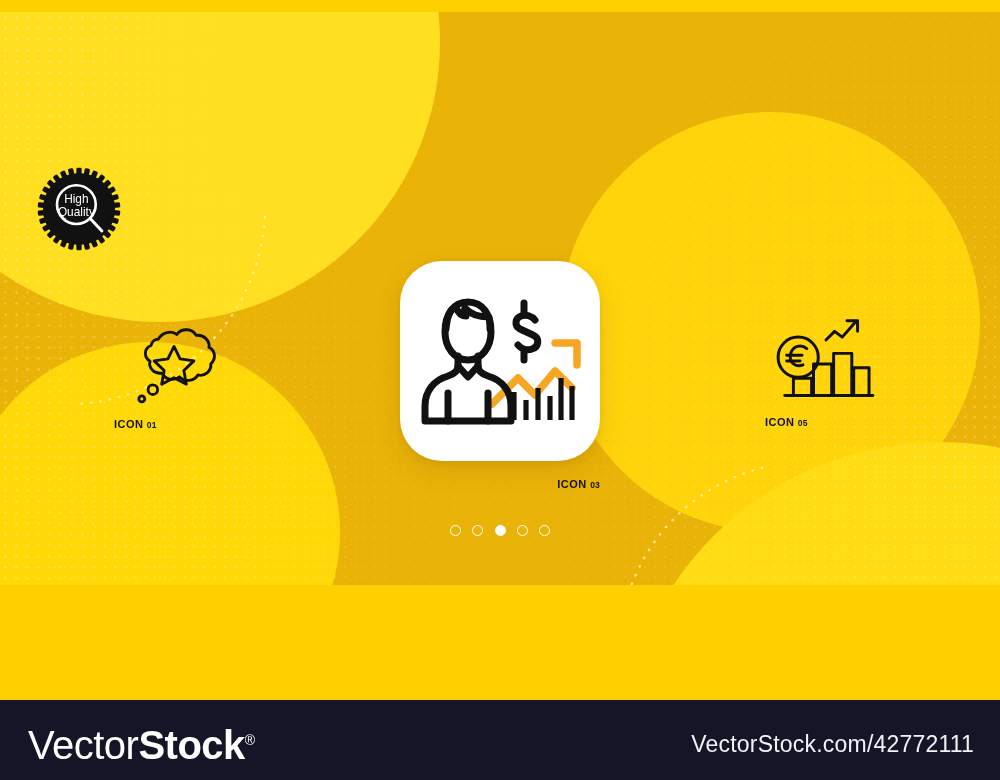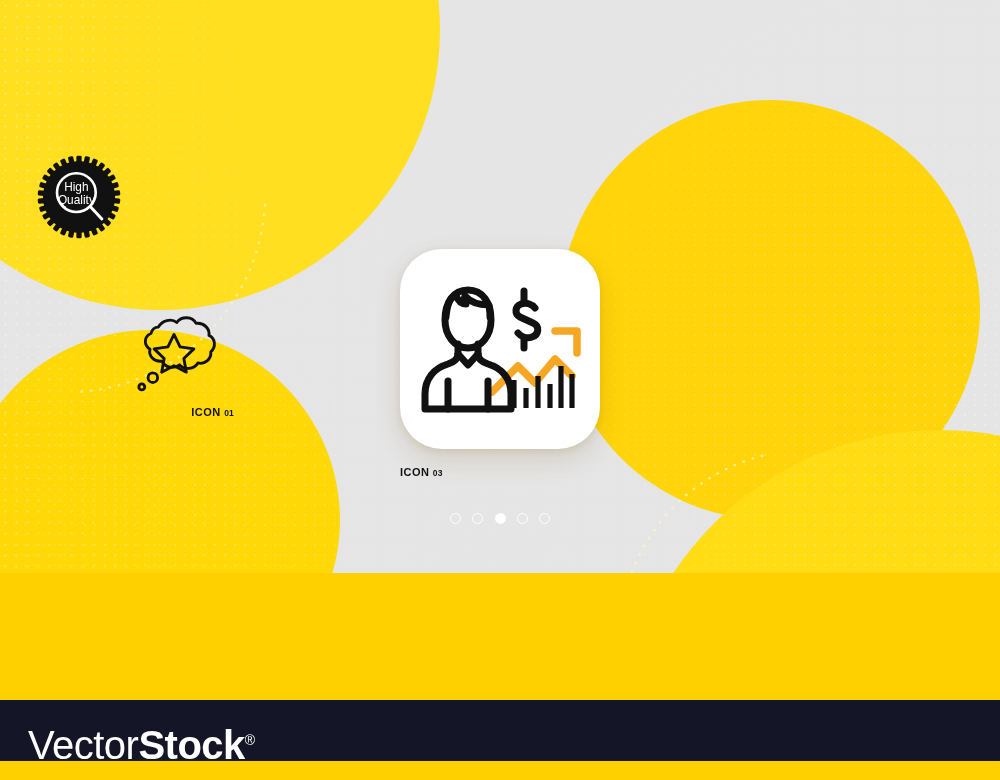"High" .artboard { background: #e5e5e5 -> #eab308; top: 0 -> 12px }
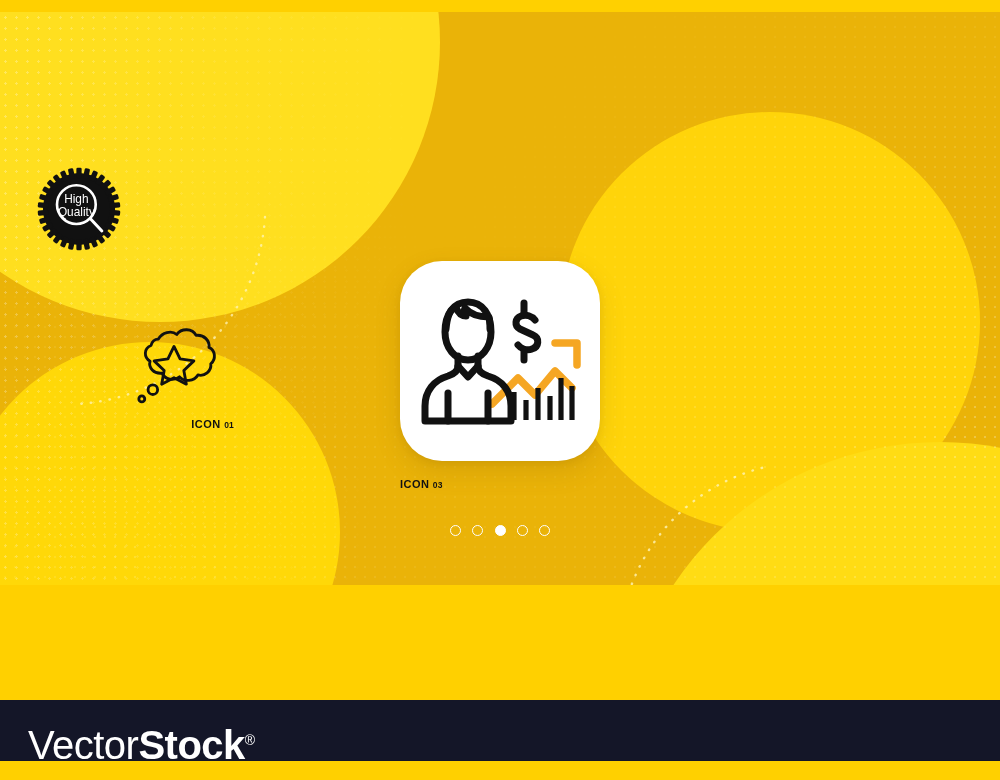"ICON 01" .icon-cell { text-align: right -> left }
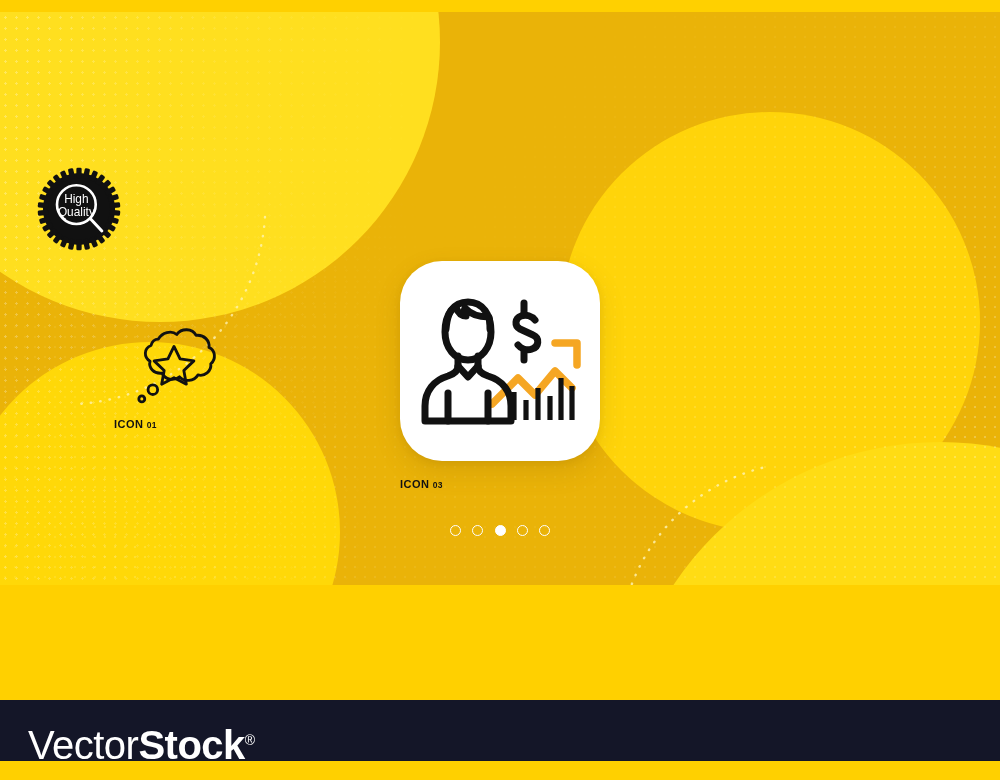"ICON 05" div.icon-cell { html: none -> <div> <svg> <g> <circle></circle> <path></path> <path></path> <rect></rect> <rect></rect> <rect></rect> <rect></rect> <path></path> <path></path> <path></path> </g> </svg> <div> <span>ICON</span> <span>05</span> </div> </div> }
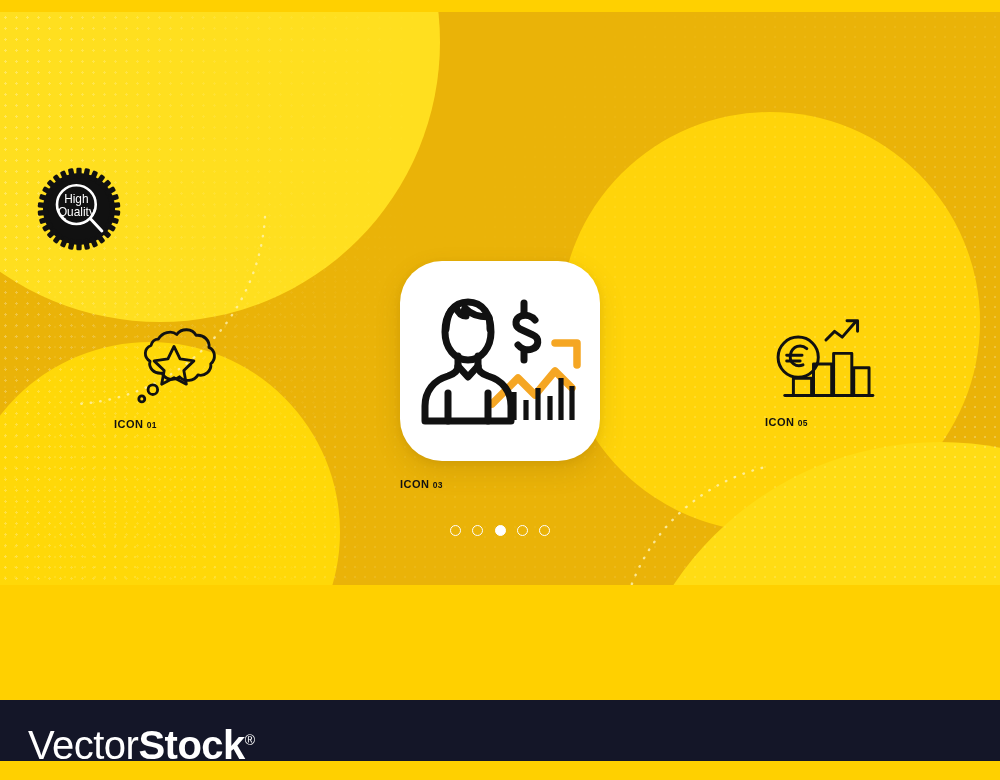"ICON 03" .card-cap { text-align: left -> right }
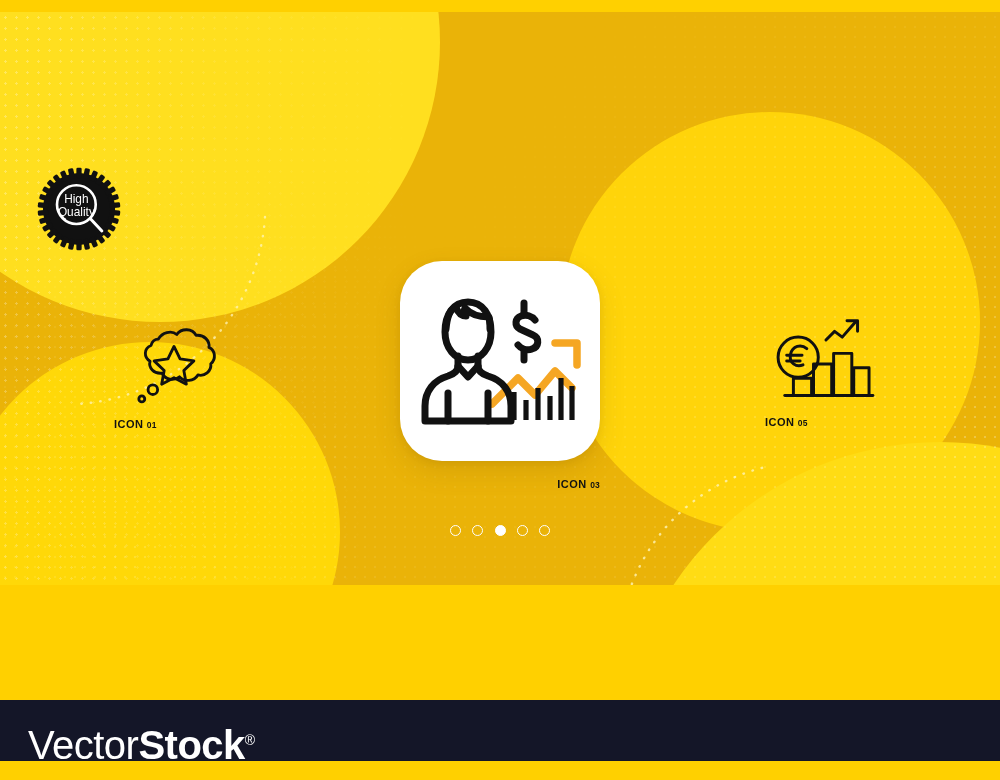"VectorStock®" .footer { height: 61px -> 80px }
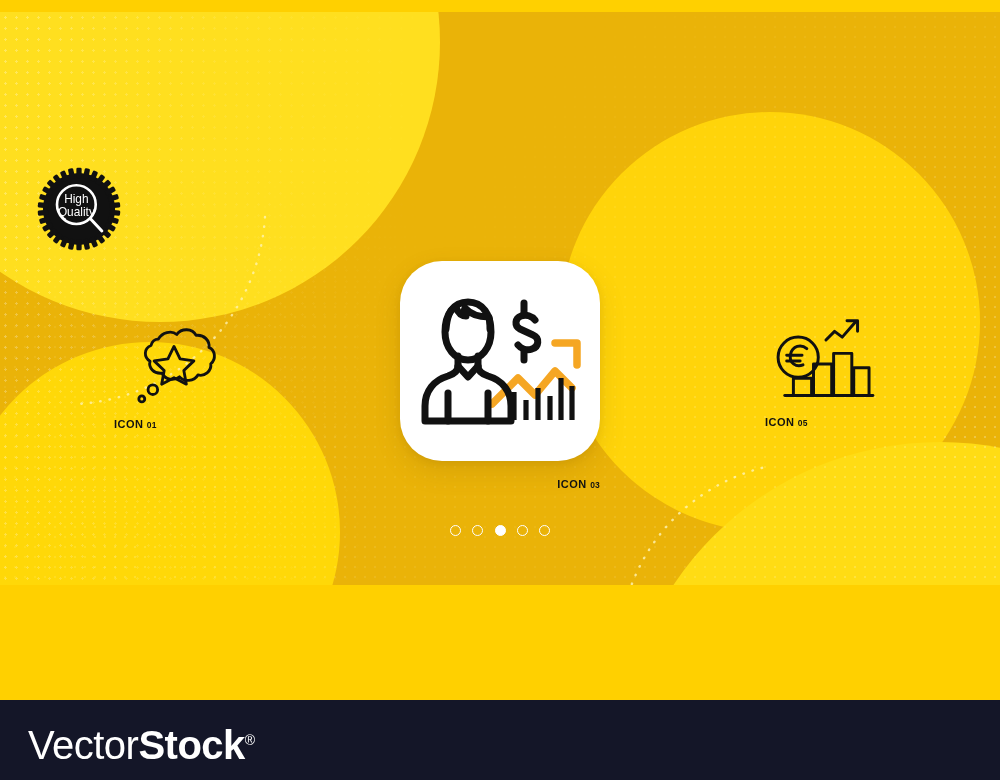"VectorStock.com/42772111" div.url { html: none -> <div>VectorStock.com/42772111</div> }
